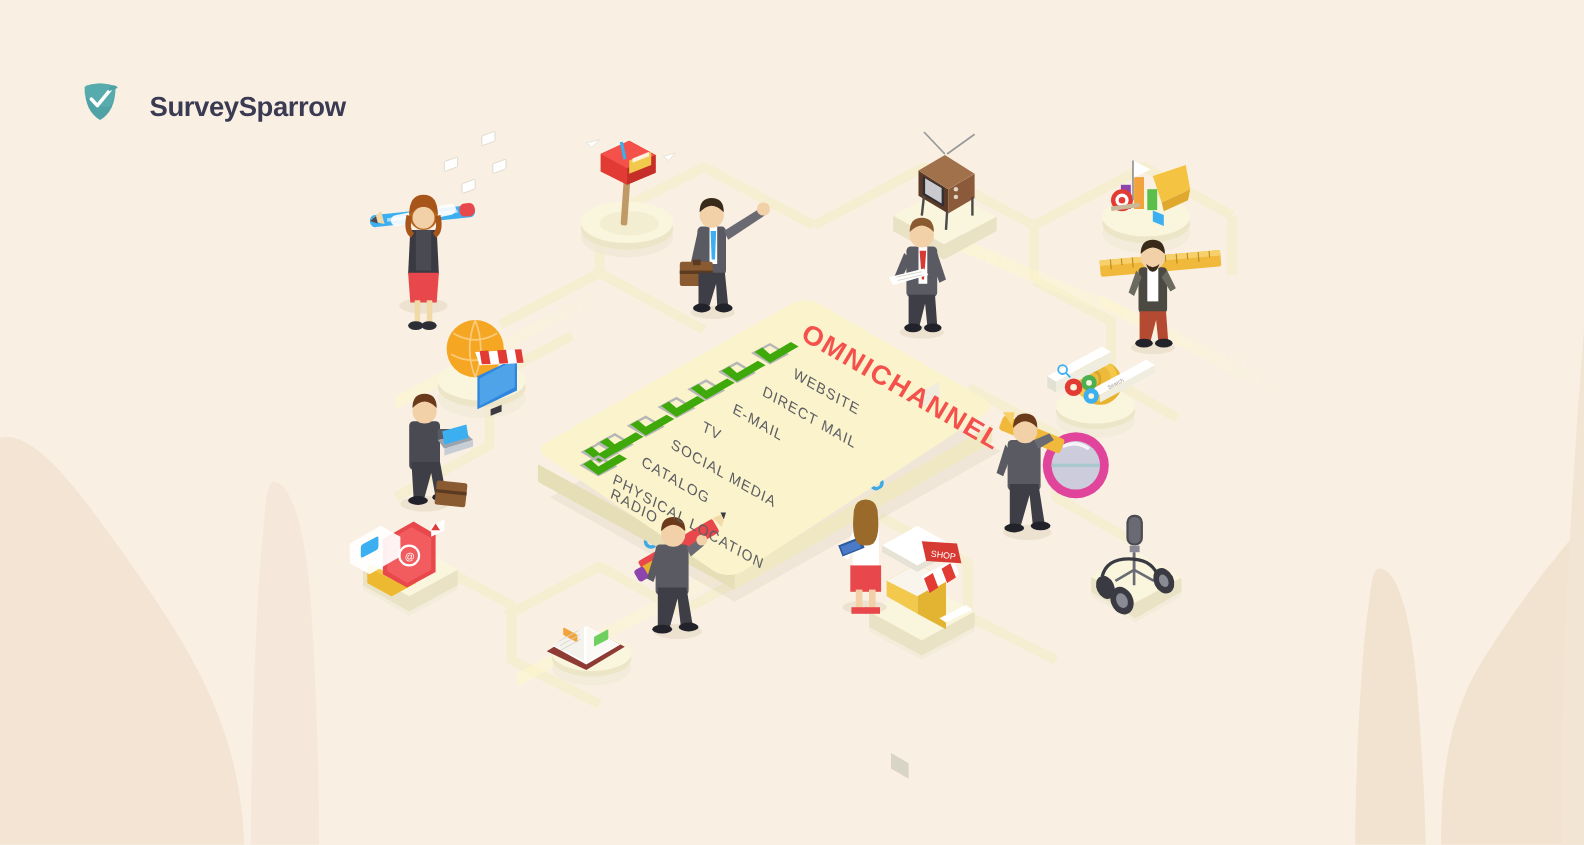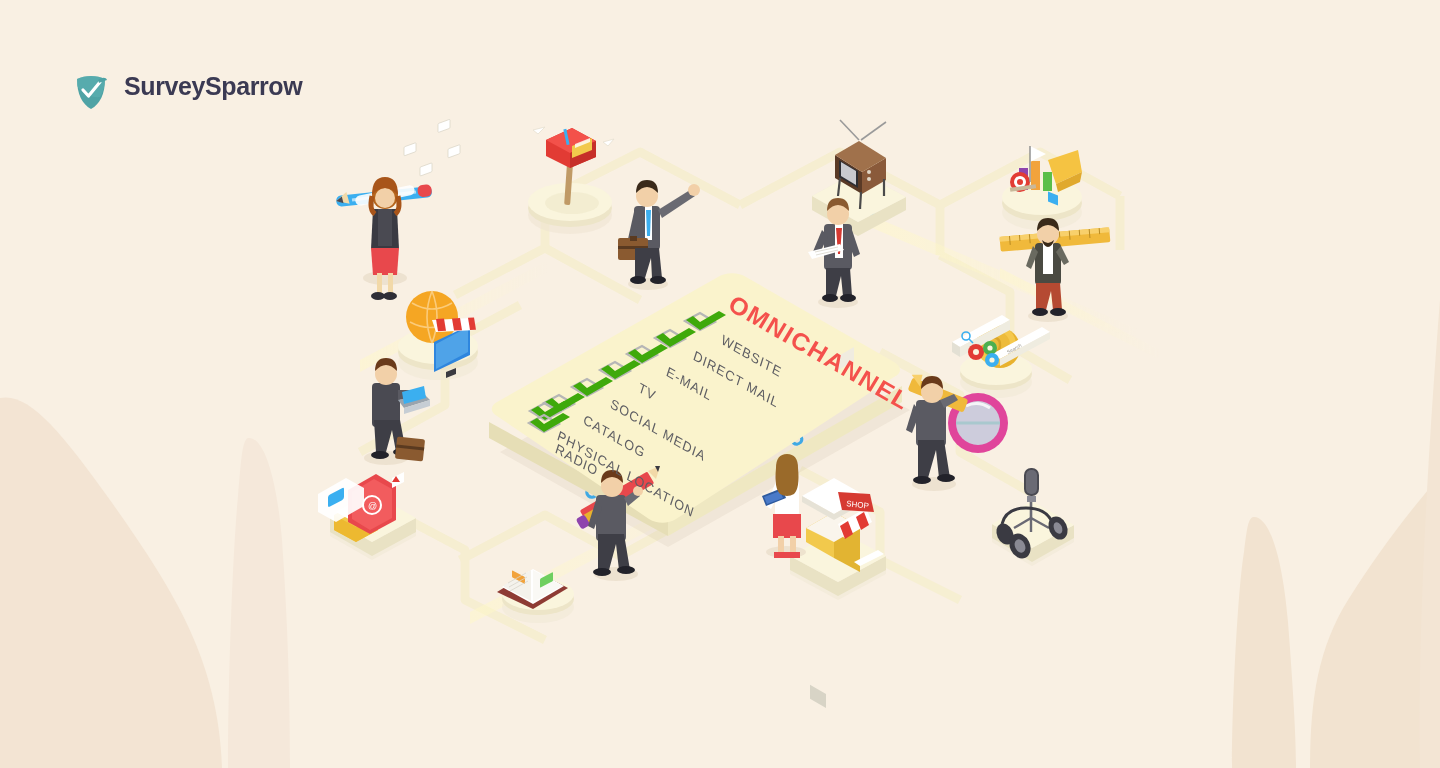"SurveySparrow" #brand-logo { align-items: flex-start -> flex-end; gap: 16px -> 28px }
